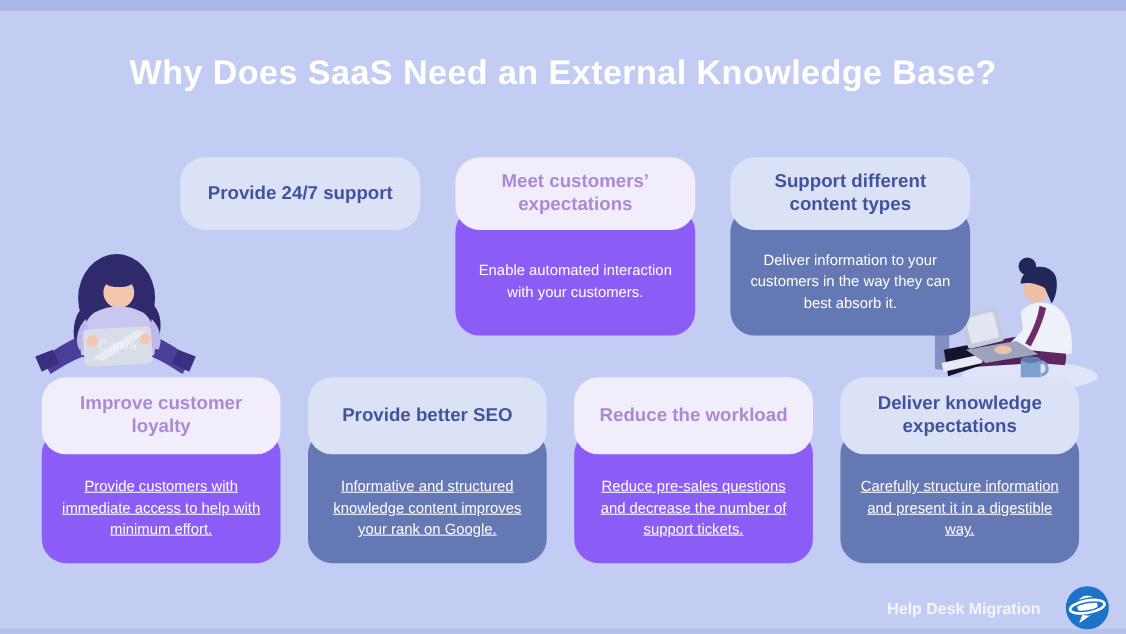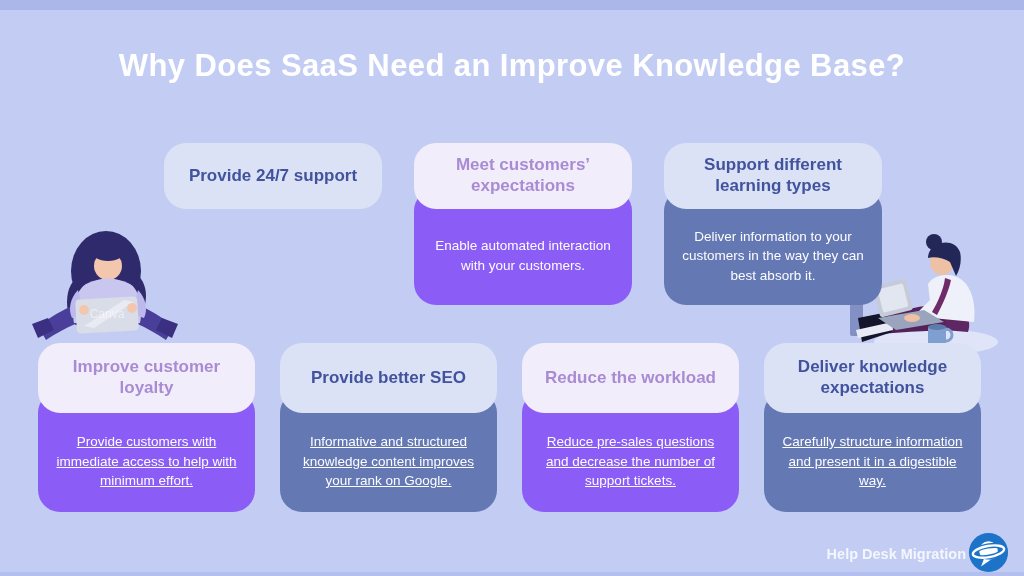"Why Does SaaS Need an" div.title { text: Improve -> External }
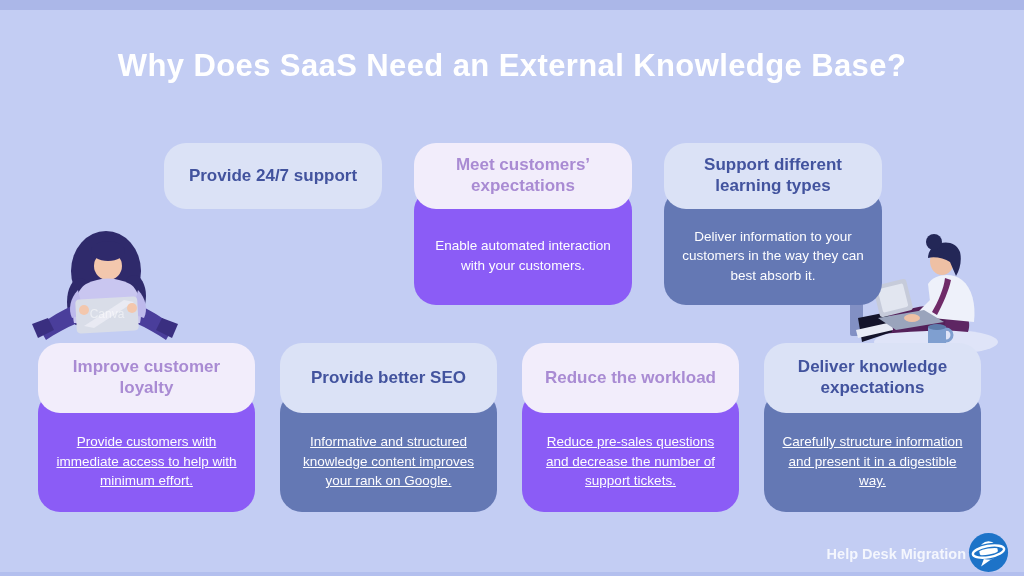"Support different learning types" div.card-header { text: learning -> content }
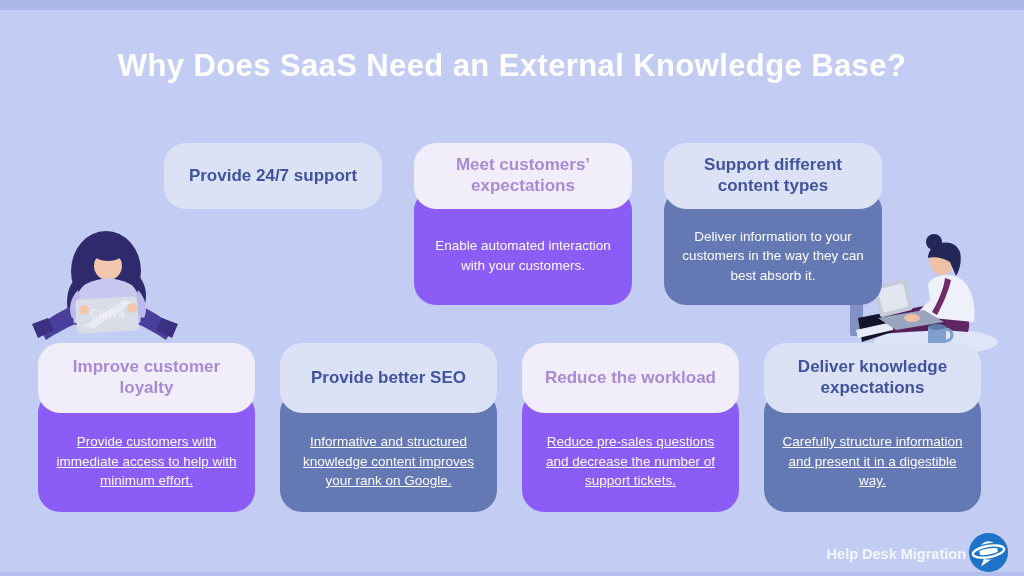"Help Desk Migration" .footer-brand { right: 58px -> 78px }
